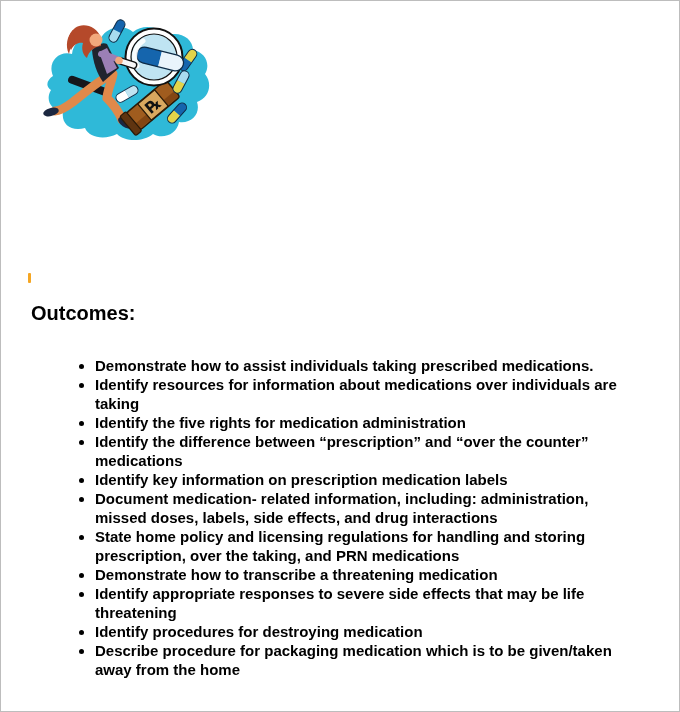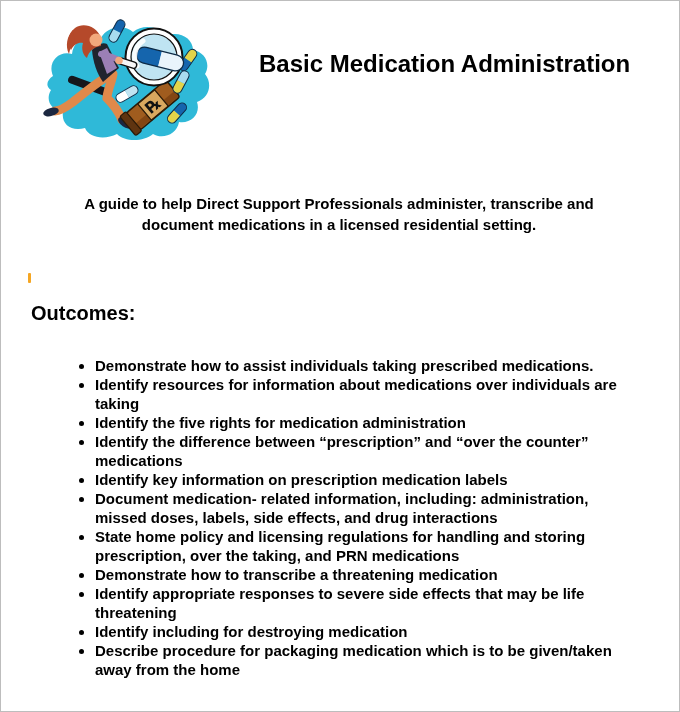"Basic Medication Administration" h1.title { html: <h1>Basic Medication Administration</h1> -> none }
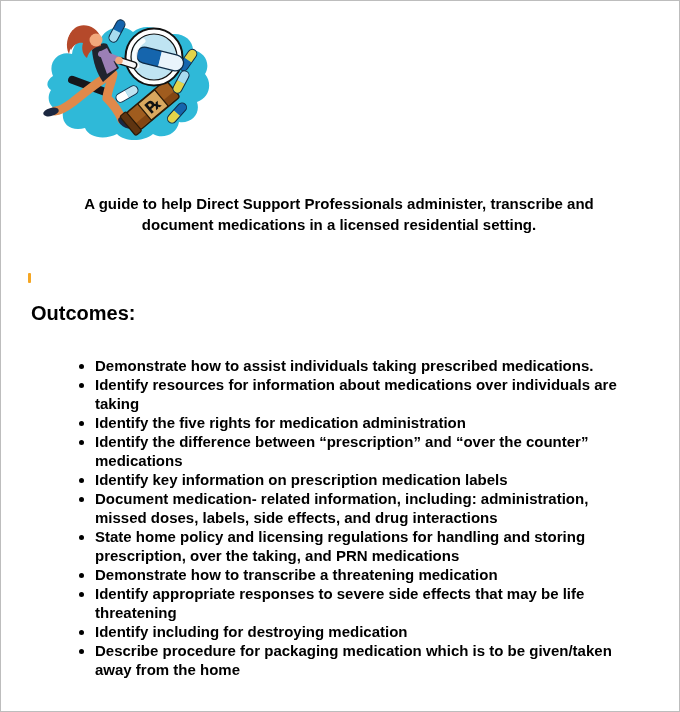"A guide to help Direct" p.subtitle { html: <p>A guide to help Direct Support Professionals administer, transcribe and document medications in a licensed residential setting.</p> -> none }
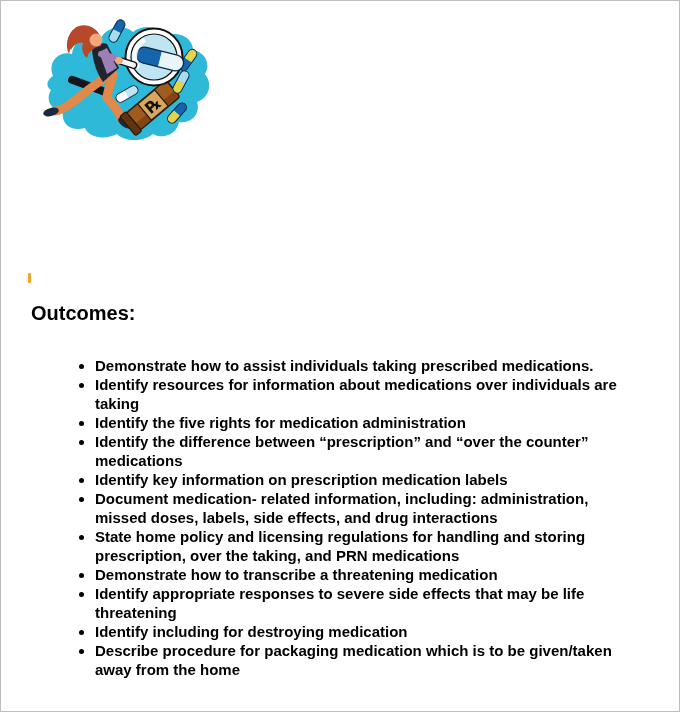"Identify including for destroying" li { text: including -> procedures }
